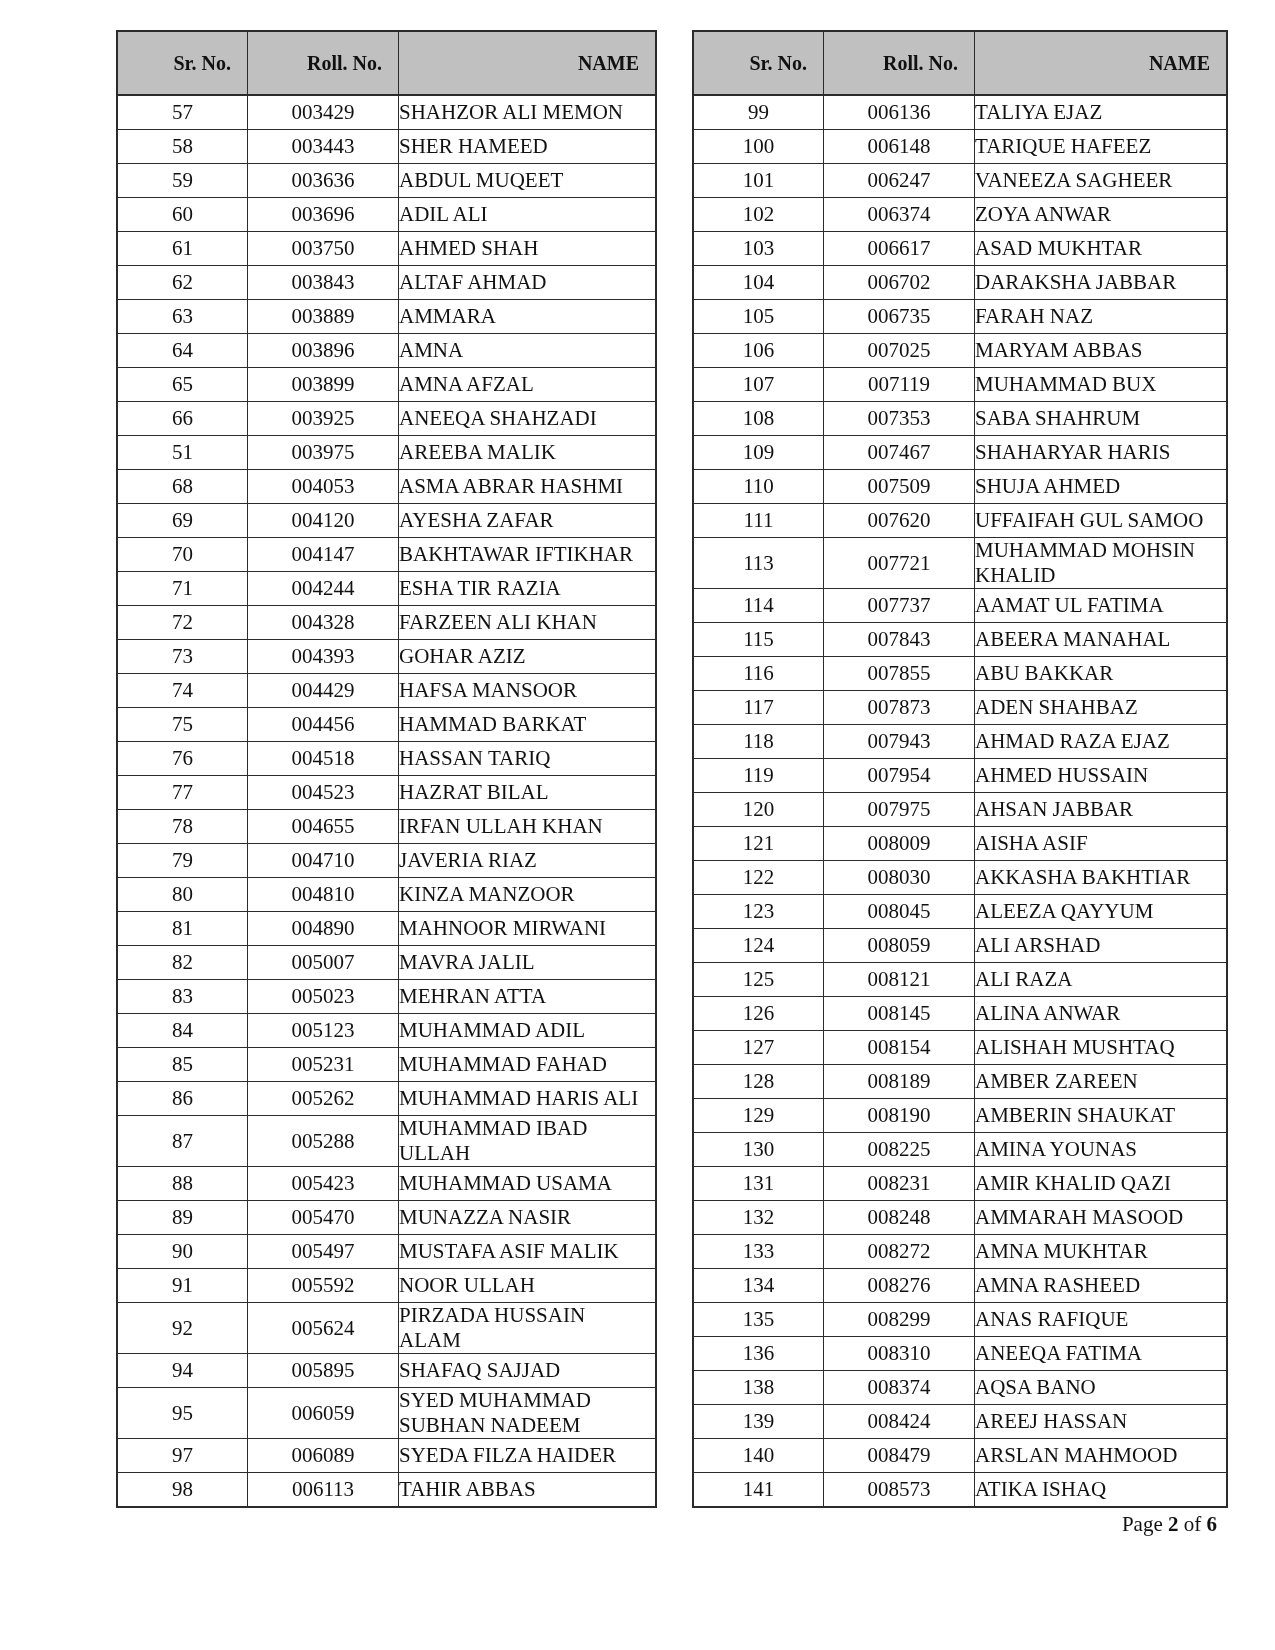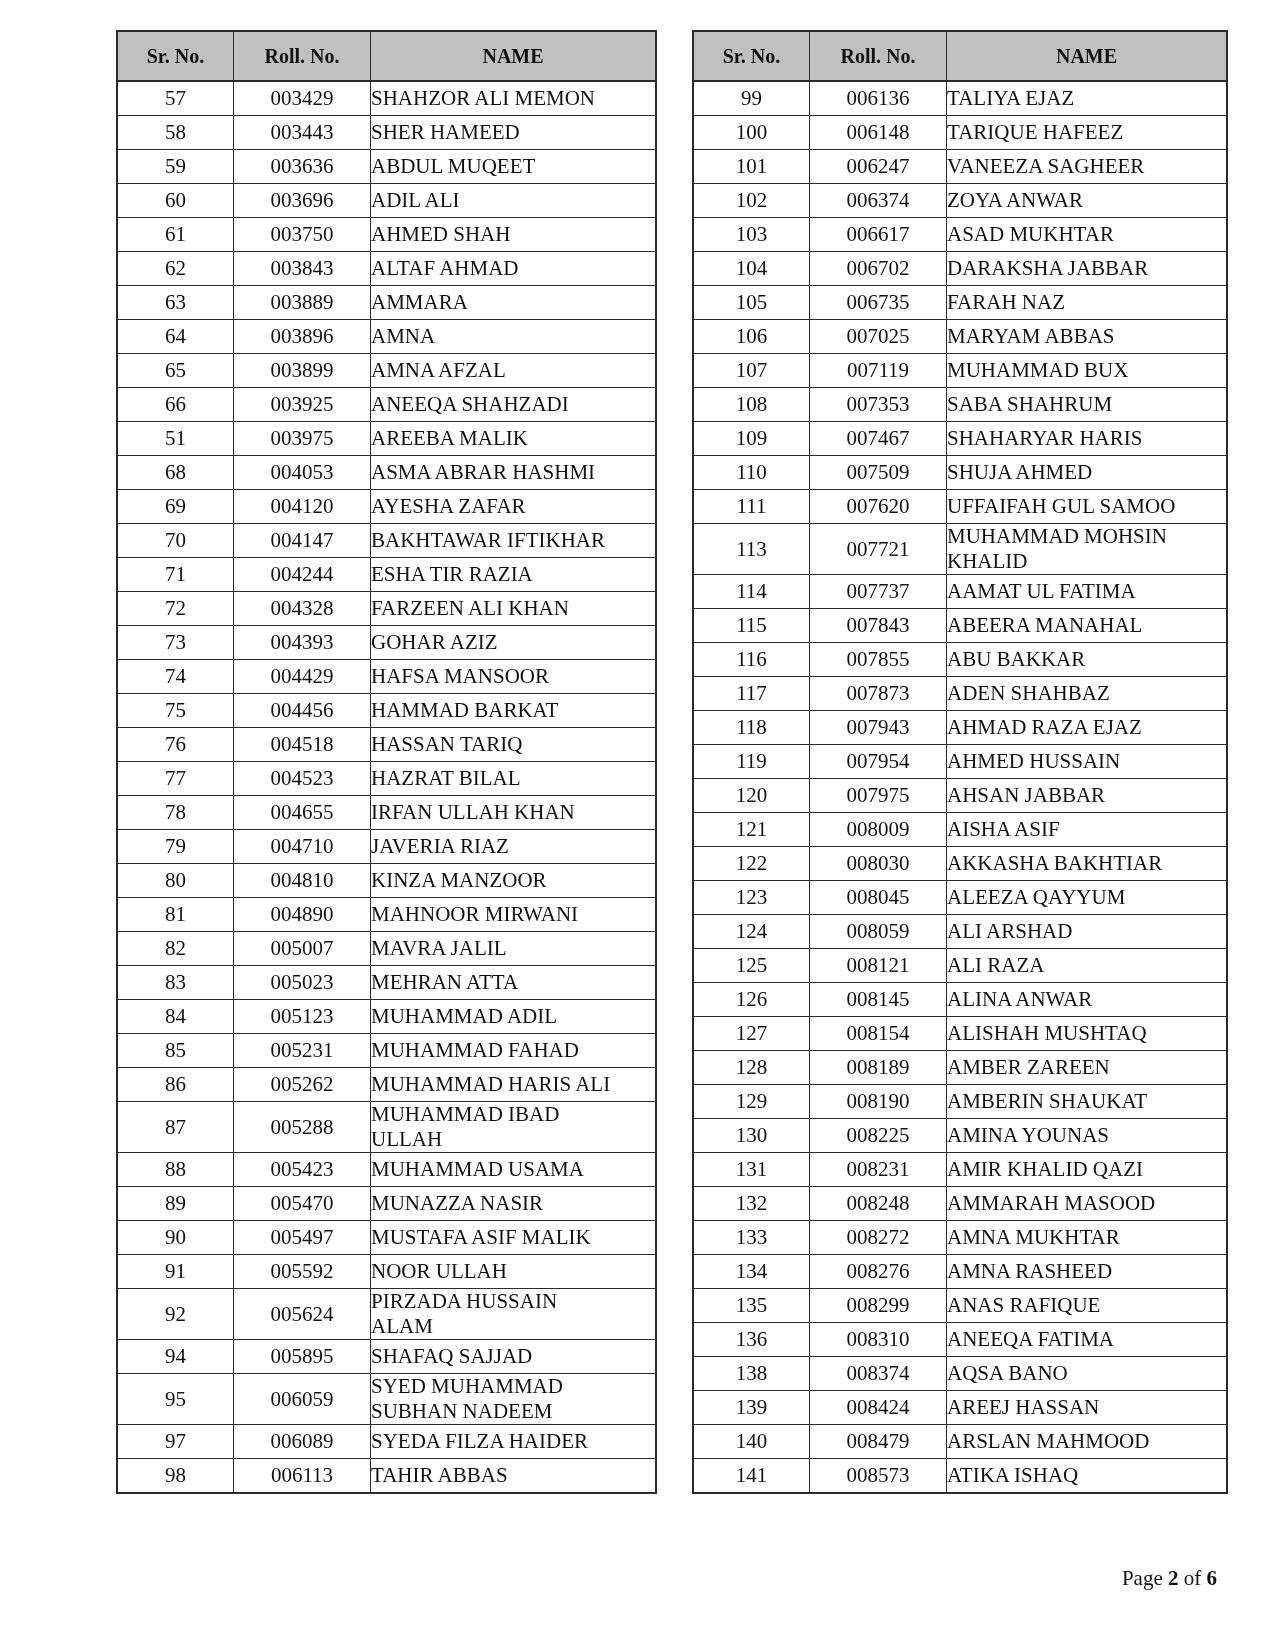"Sr. No." table.roster th { padding: 9px -> 16px; text-align: center -> right }
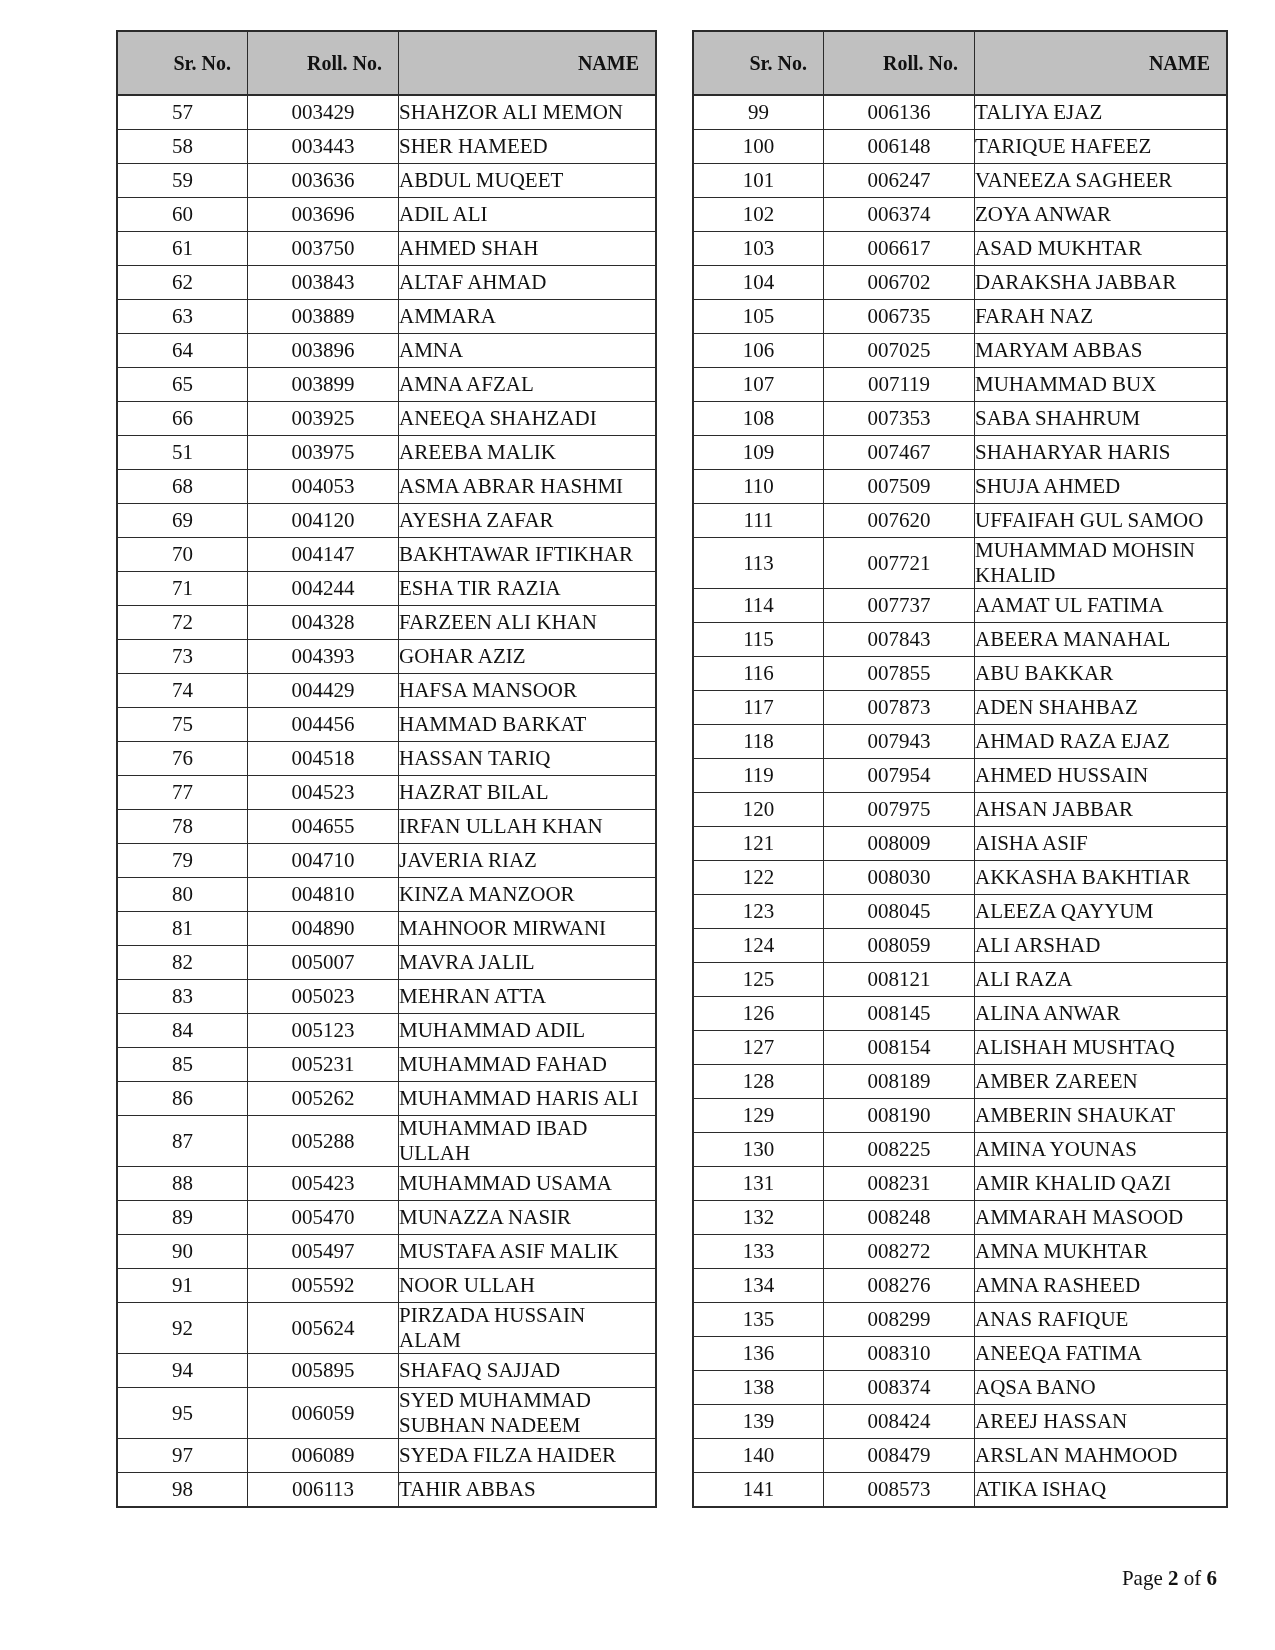"Page 2 of 6" #footer { top: 1566px -> 1512px }
